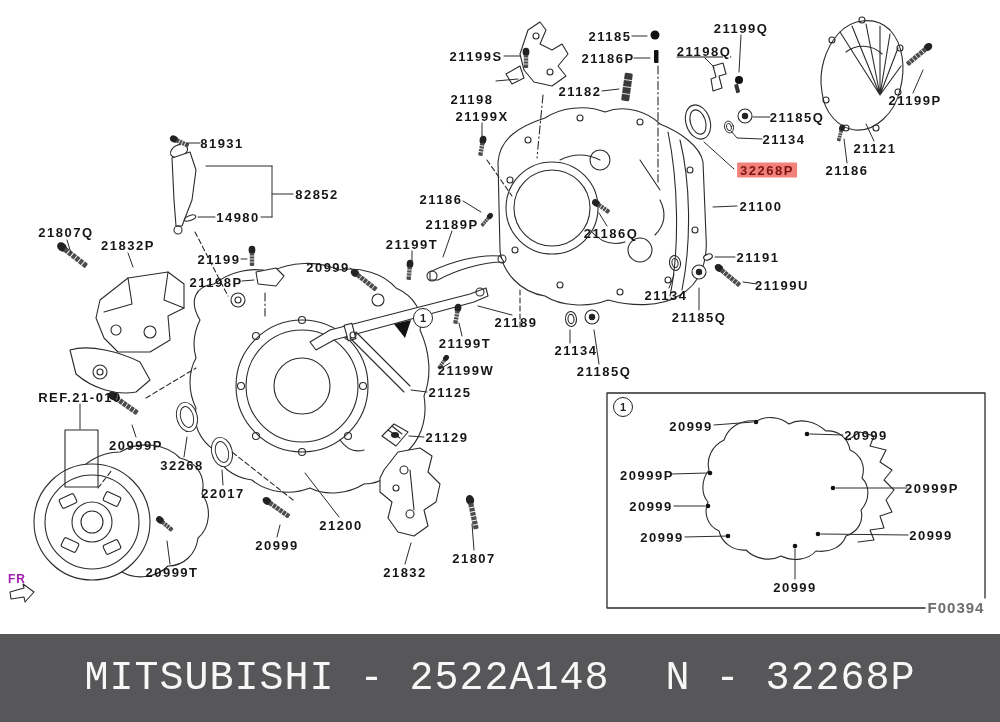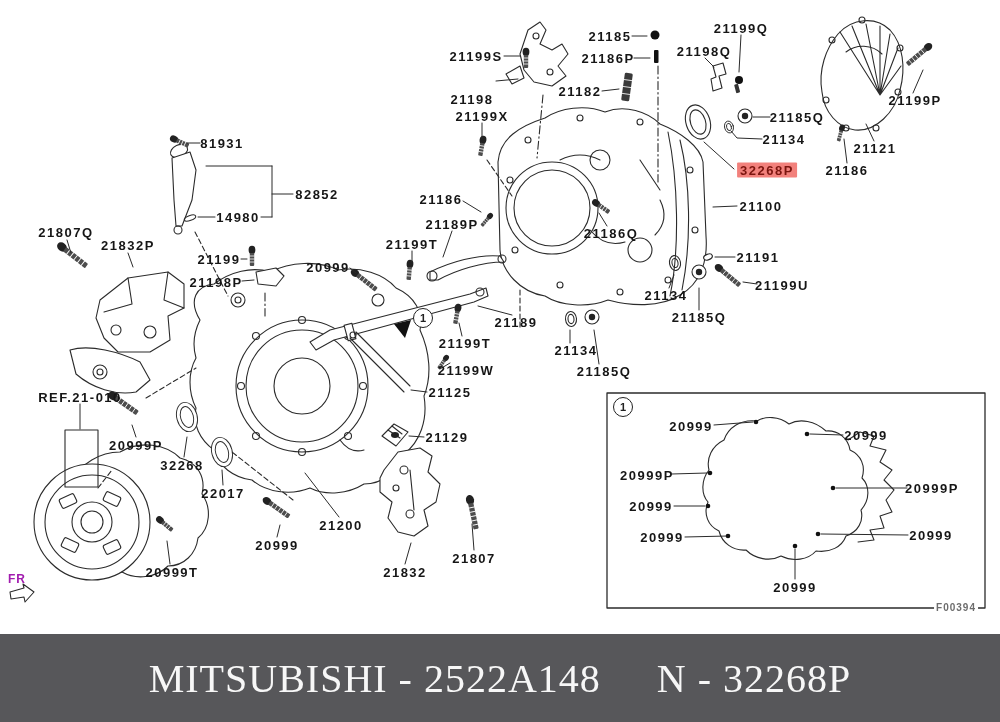"21198Q" span.part-label { text-decoration: none -> underline }
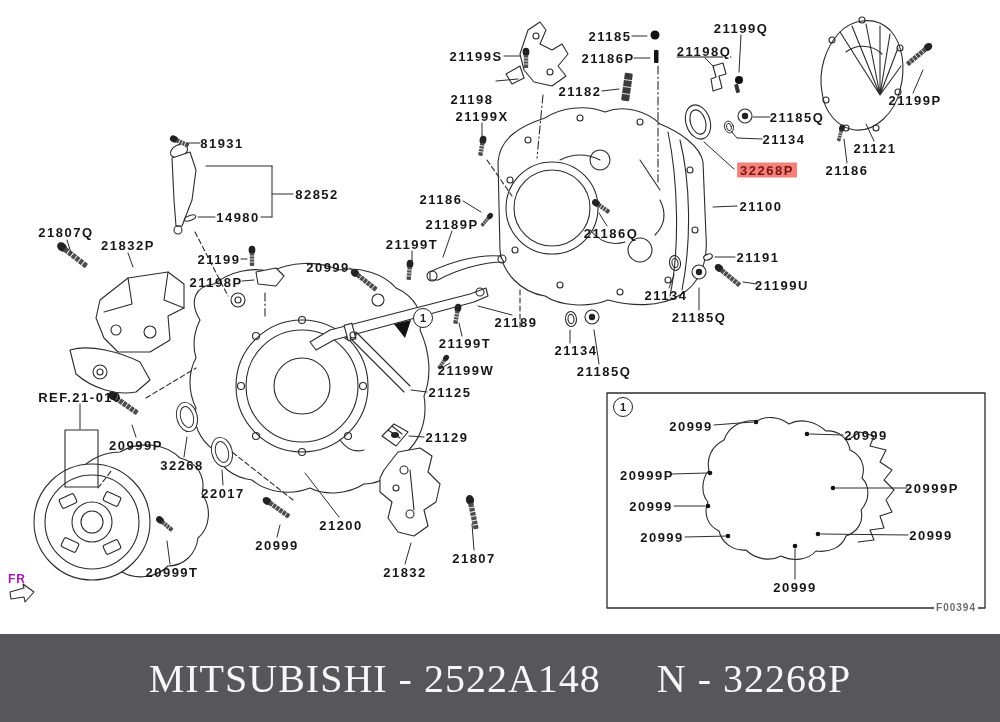"F00394" .inset-code { font-size: 10px -> 15px }
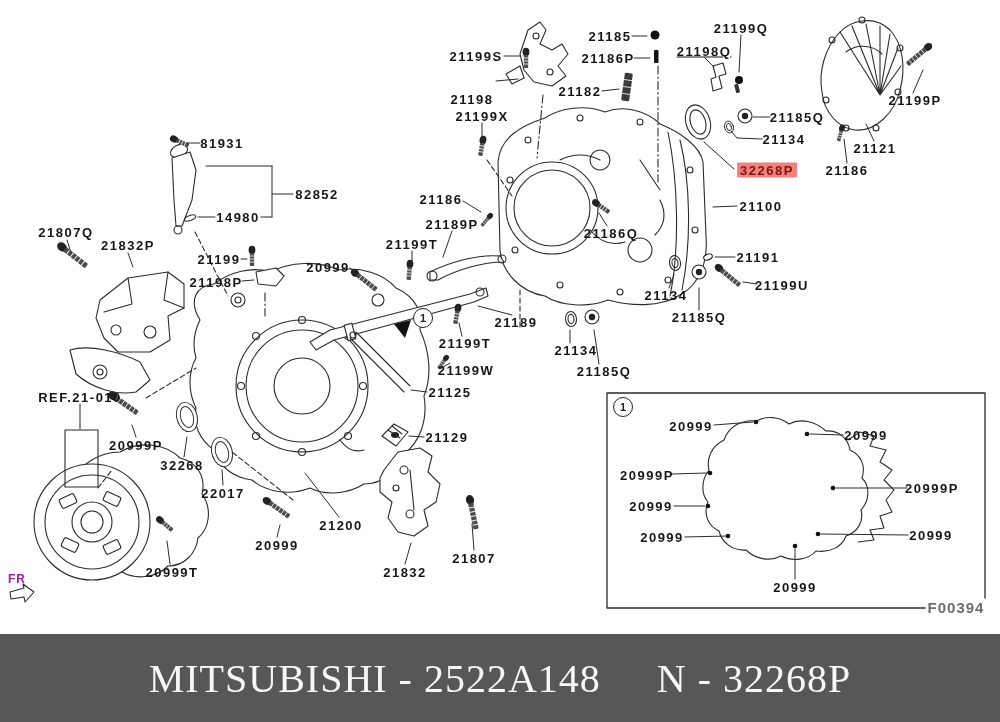"MITSUBISHI - 2522A148" .footer-bar span { font-family: Liberation Serif, serif -> Liberation Mono, monospace }
